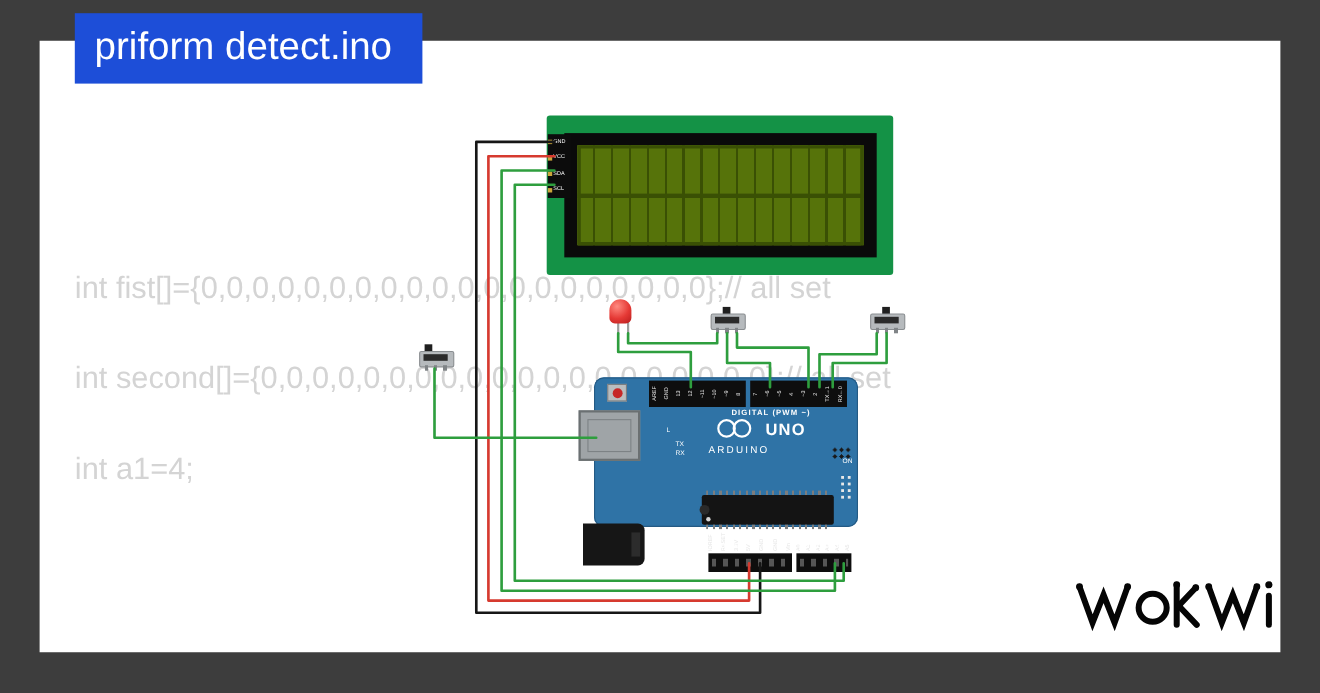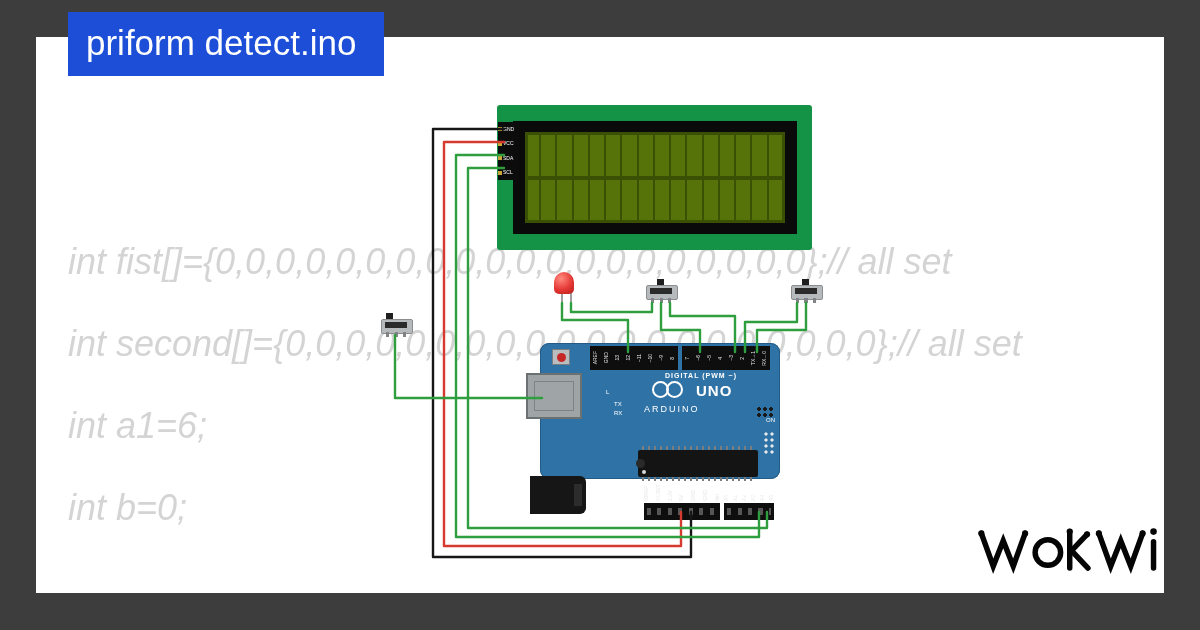"int" .code-line { font-size: 36px -> 28px; font-style: italic -> none }
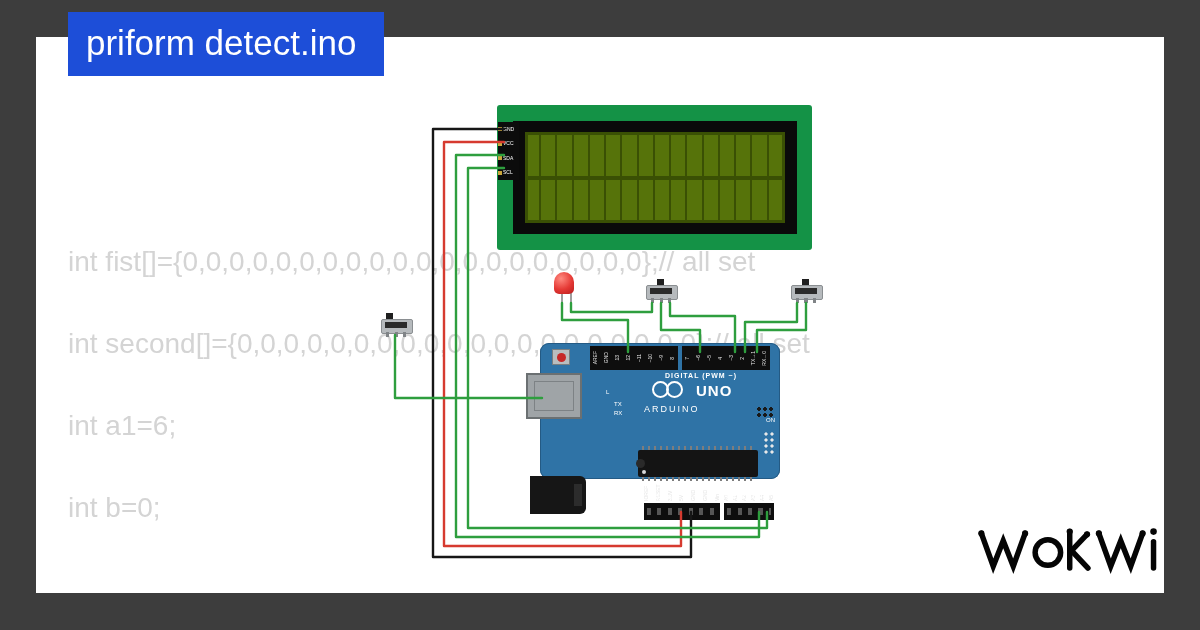"int a1=6;" div.code-line { text: 6 -> 4 }
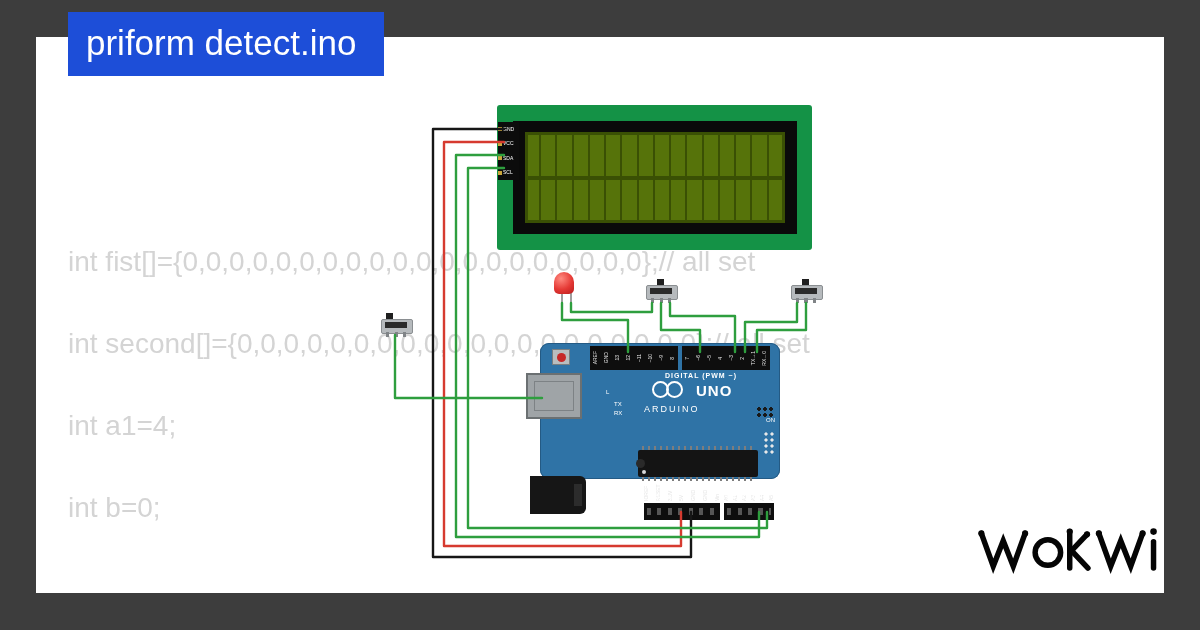"int b=0;" div.code-line { html: <div>int b=0;</div> -> none }
